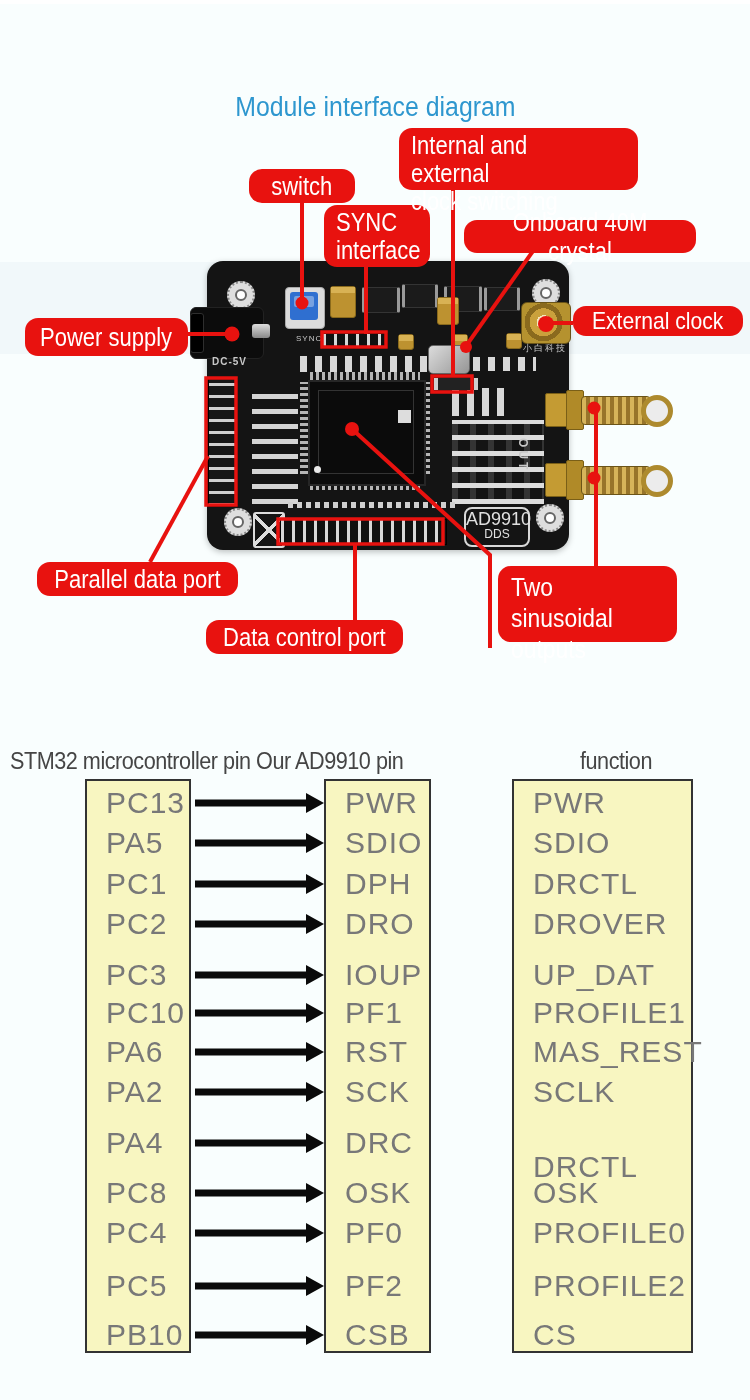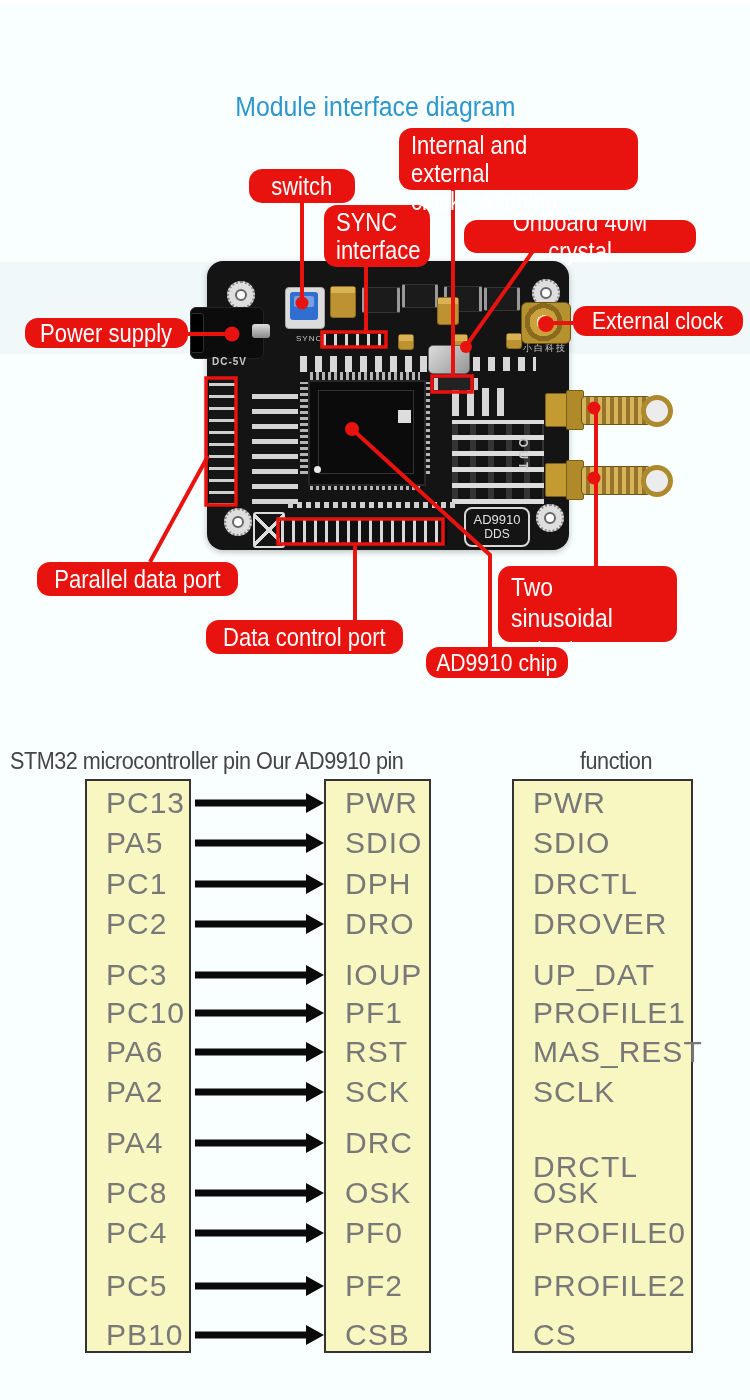"Power supply" div.abs { height: 30px -> 38px }
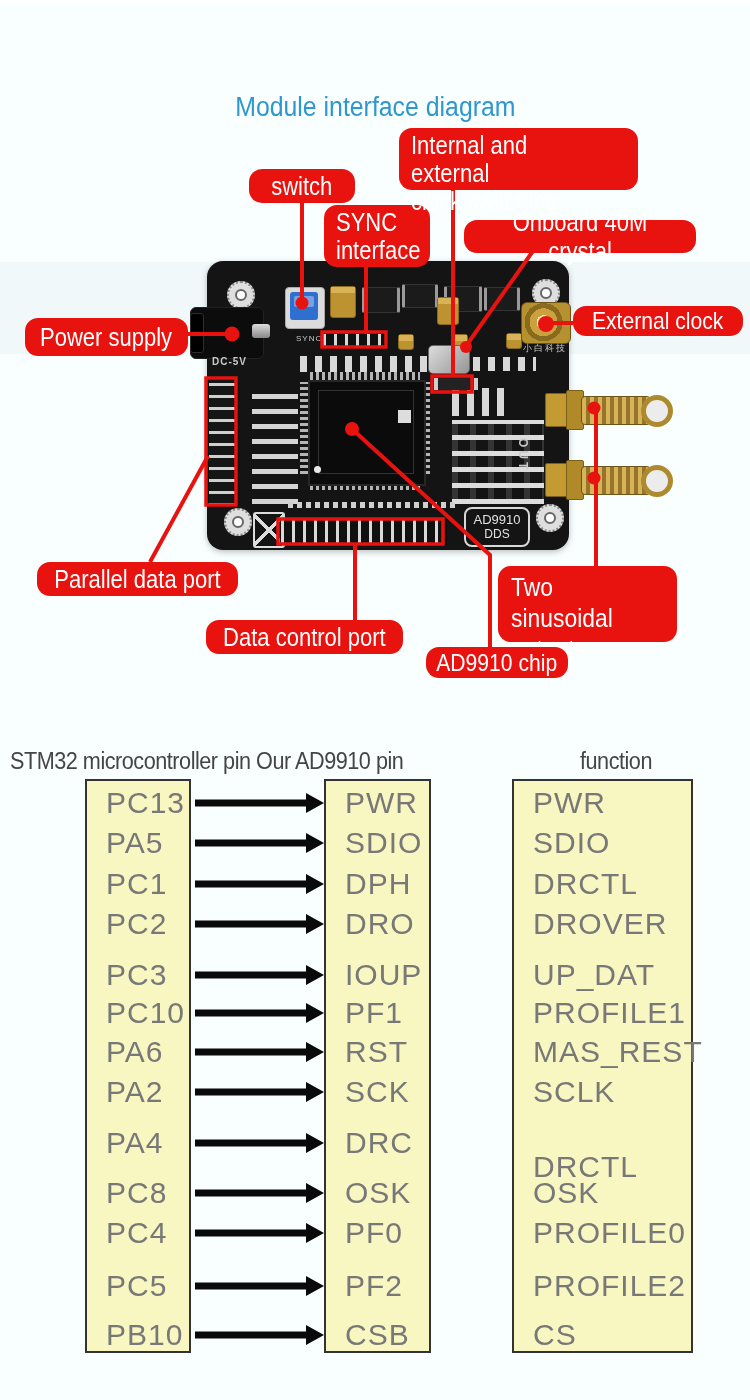"AD9910" div { font-size: 13px -> 18px }
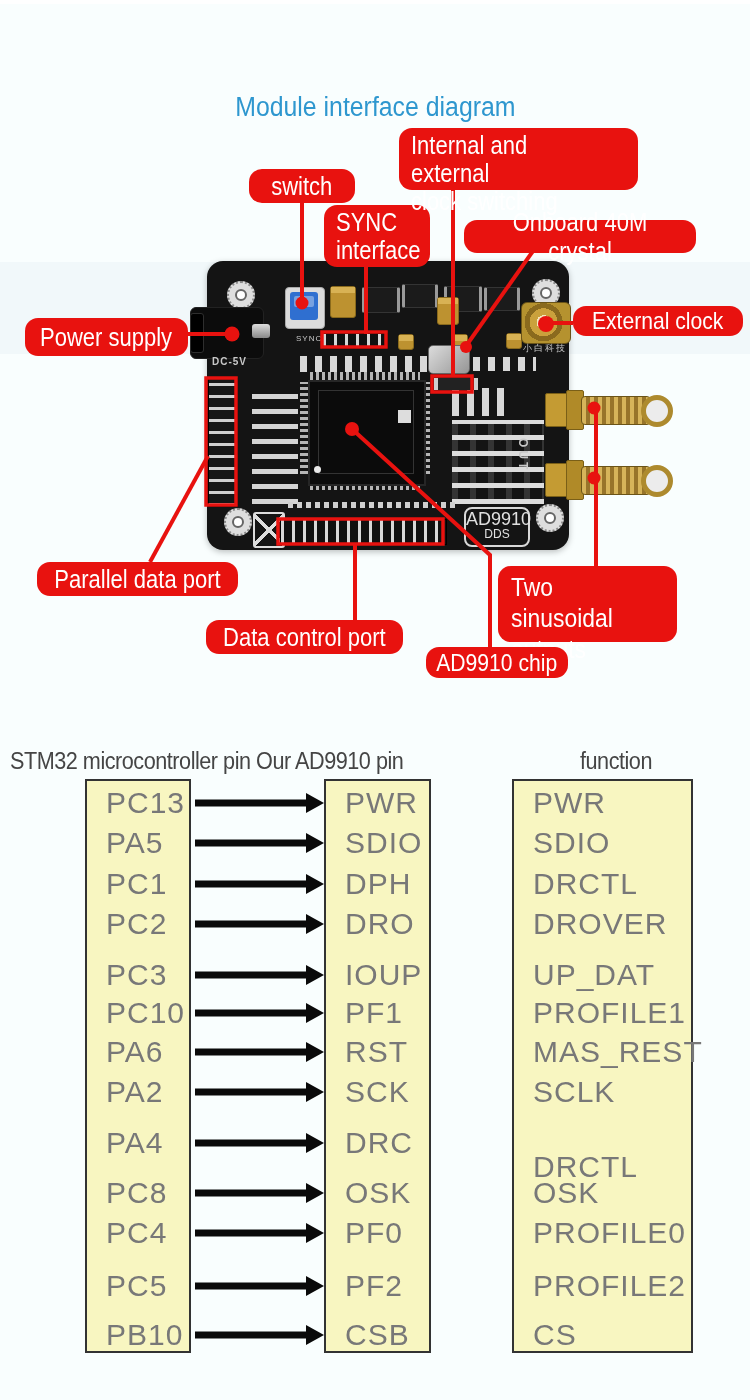"AD9910 chip" div.abs { html: <div> <span>AD9910 chip</span> </div> -> none }
